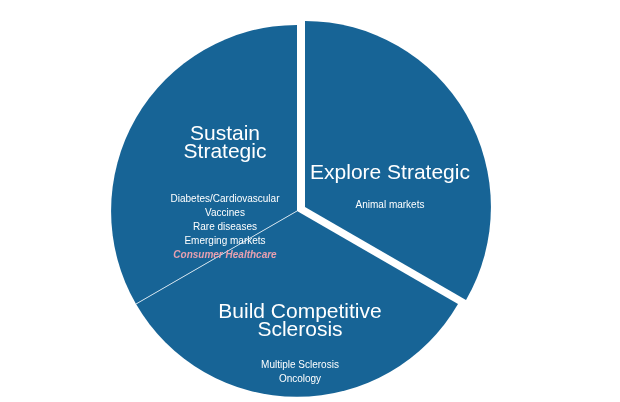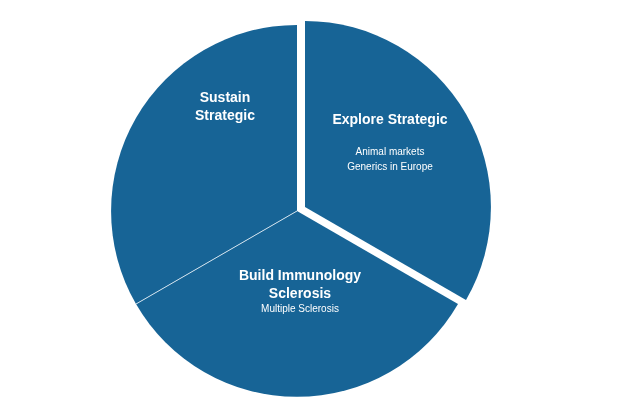"Sustain" .title { font-size: 14px -> 21px; font-weight: bold -> normal; margin-top: none -> 36px }
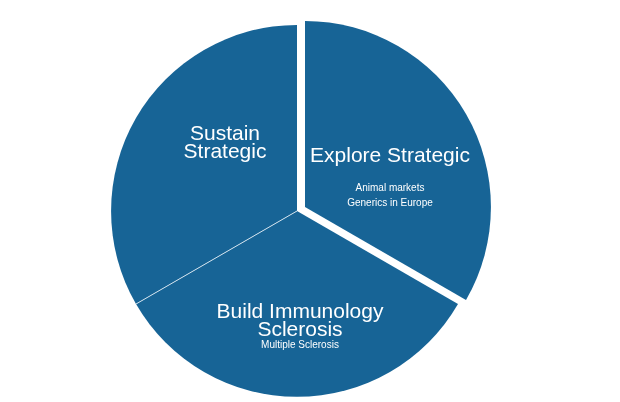"Explore Strategic" div.lbl { top: 110px -> 127px }
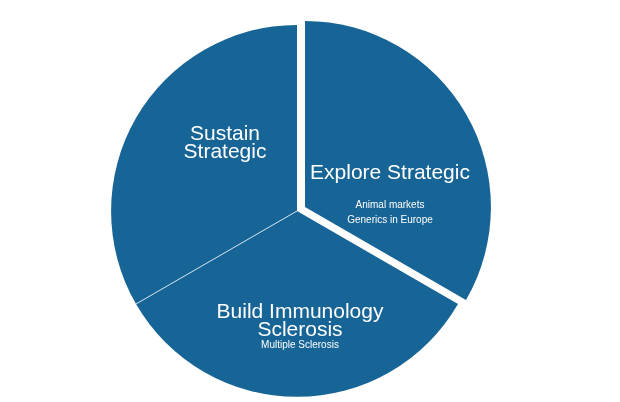"Diabetes/Cardiovascular" div.items { html: none -> <div> <div>Diabetes/Cardiovascular</div> <div>Vaccines</div> <div>Rare diseases</div> <div>Emerging markets</div> <div>Consumer Healthcare</div> </div> }
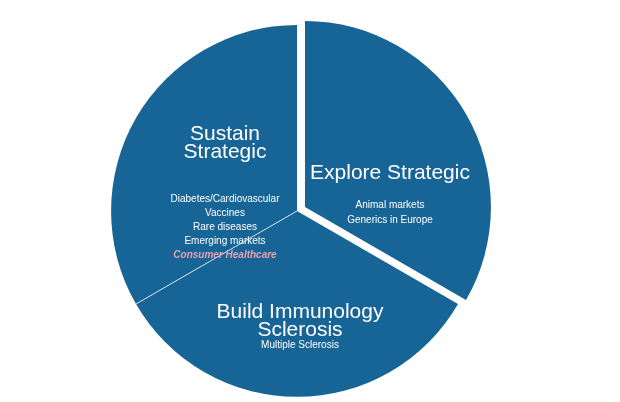"Generics in Europe" div { html: <div>Generics in Europe</div> -> none }
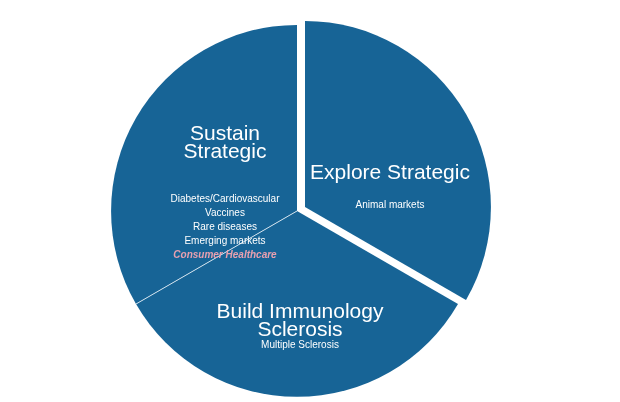"Build Immunology" div { text: Immunology -> Competitive }
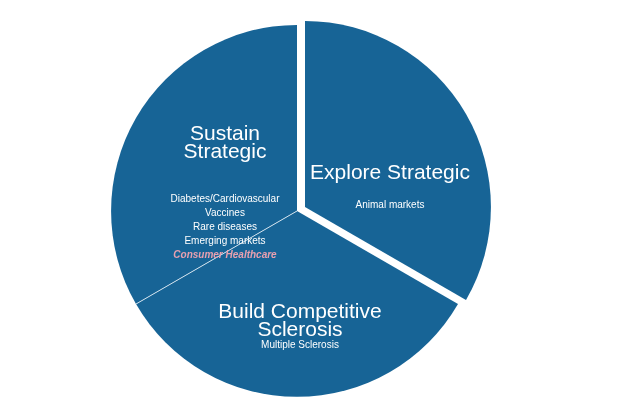"Multiple Sclerosis" div.items { margin-top: none -> 20px }
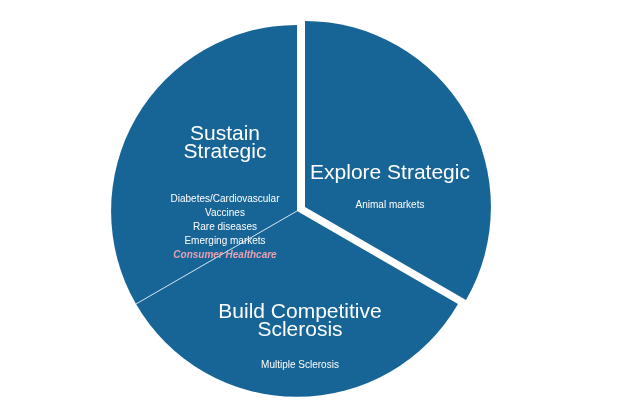"Oncology" div { html: none -> <div>Oncology</div> }
